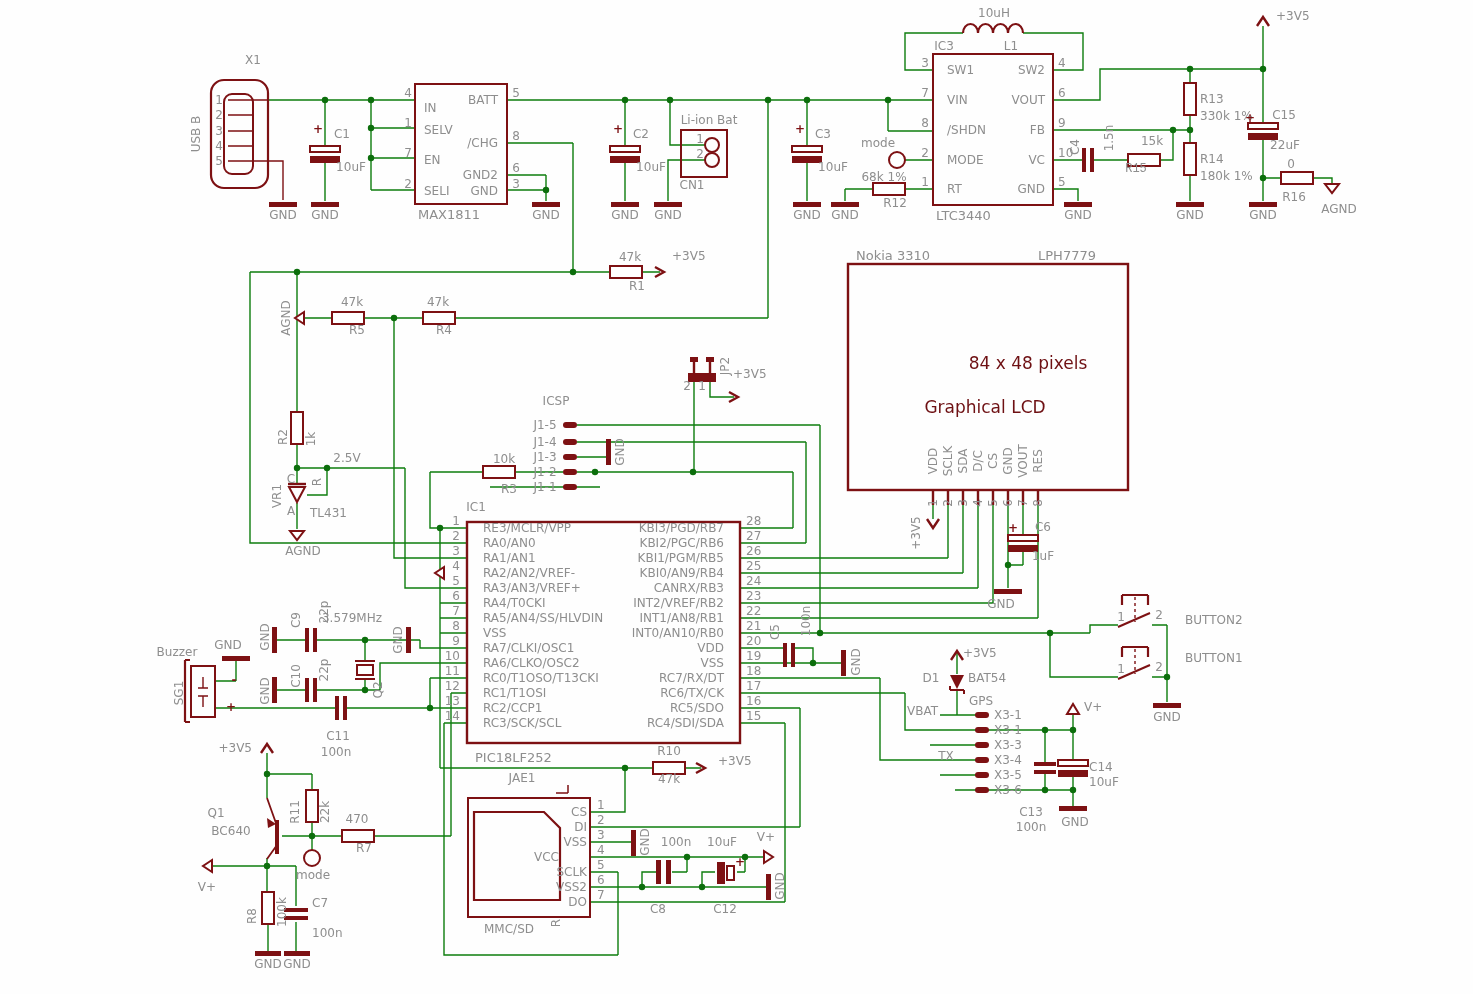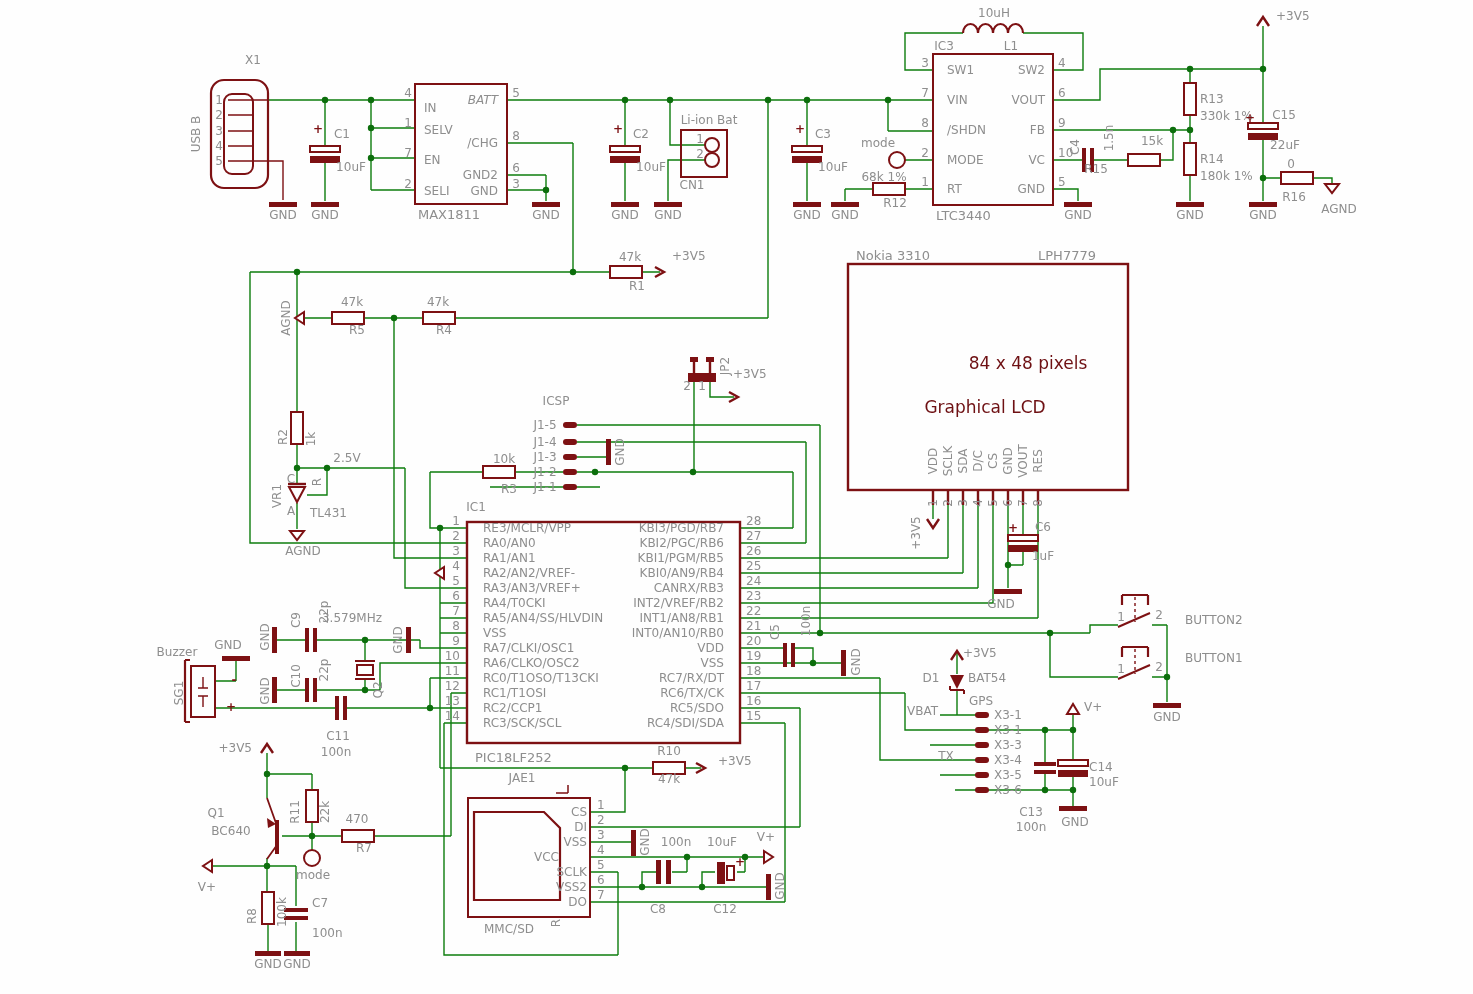"BATT" div.lab { font-style: italic -> none }
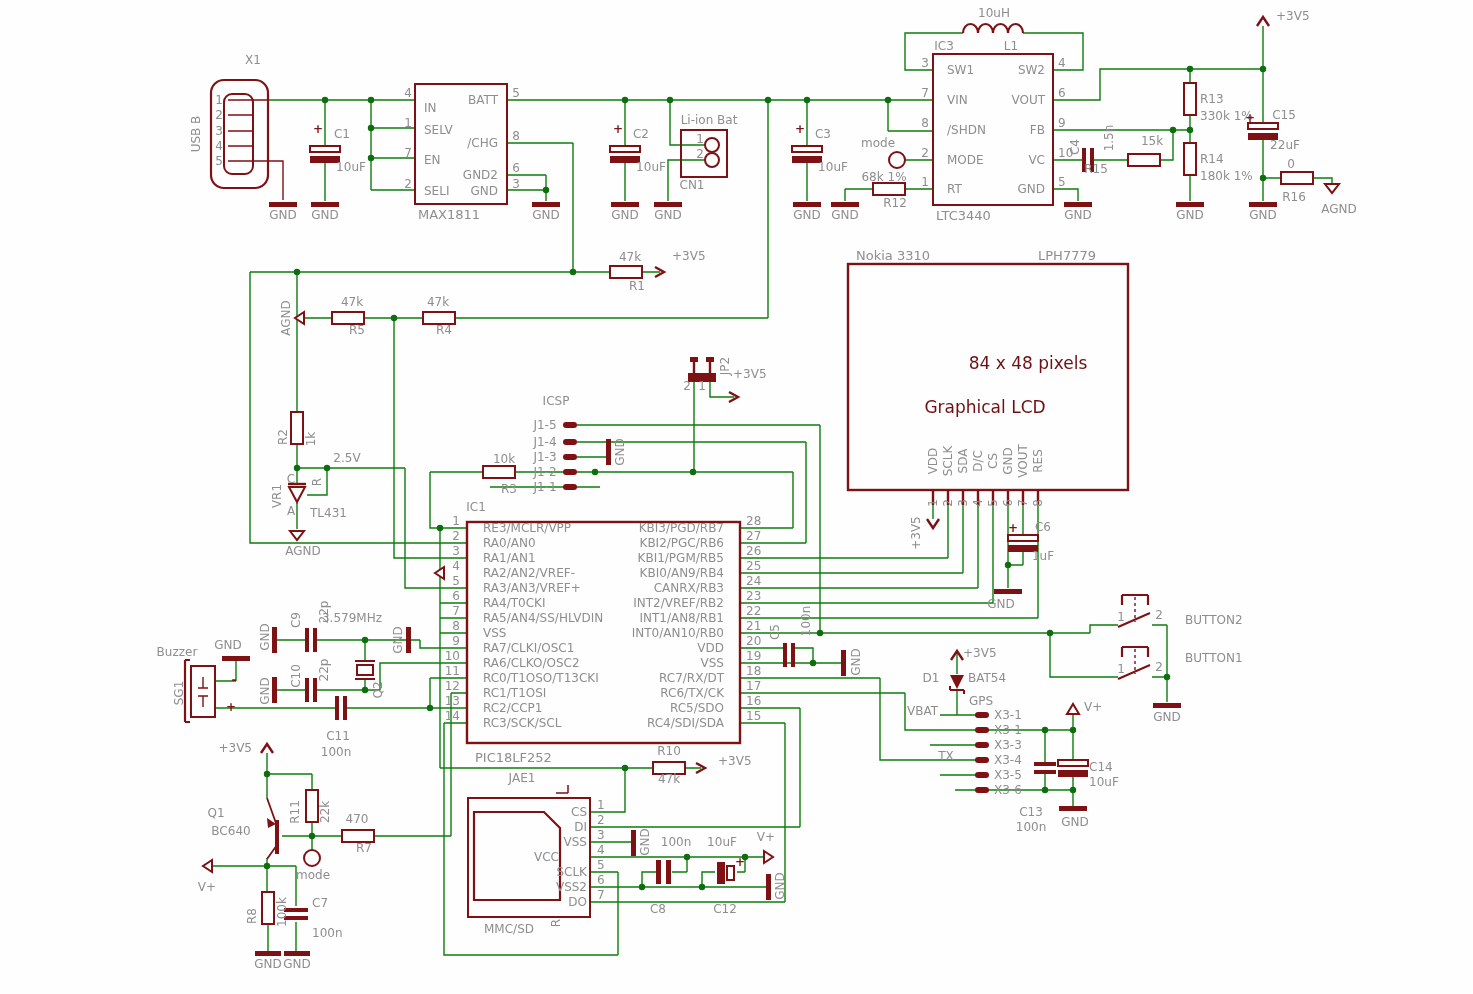"R15" div.lab { font-family: none -> Liberation Mono, monospace; left: 1096px -> 1136px }
